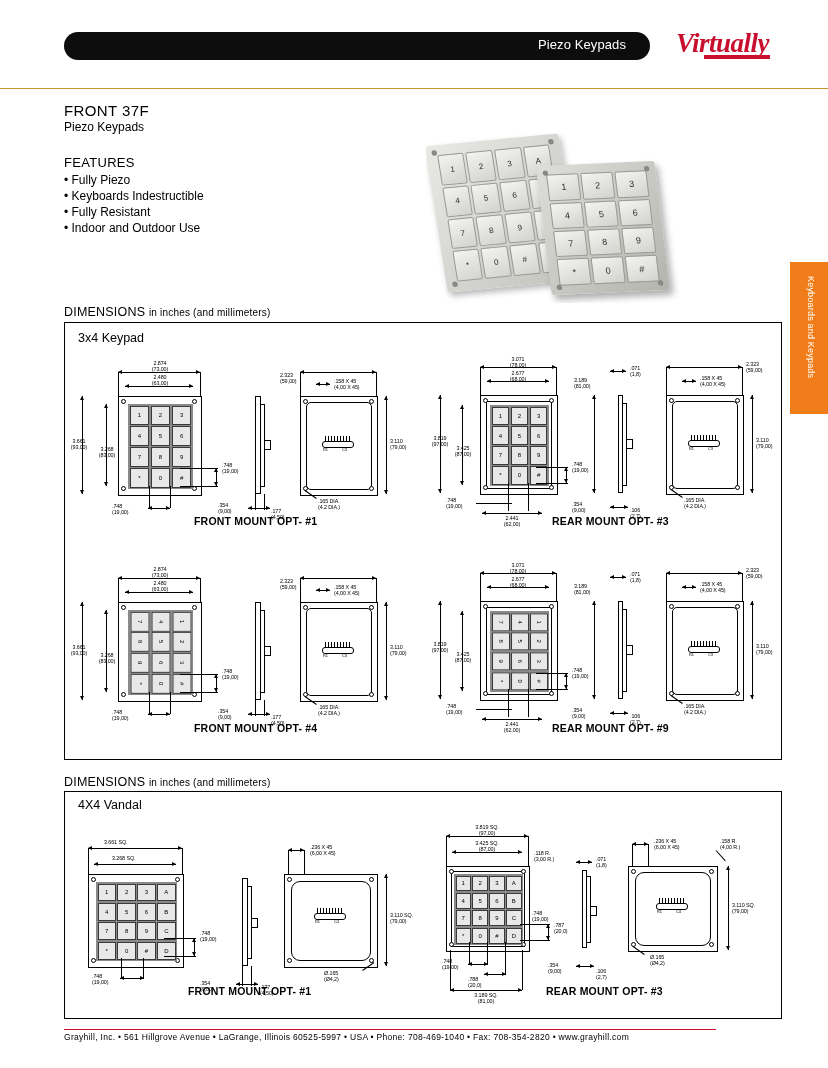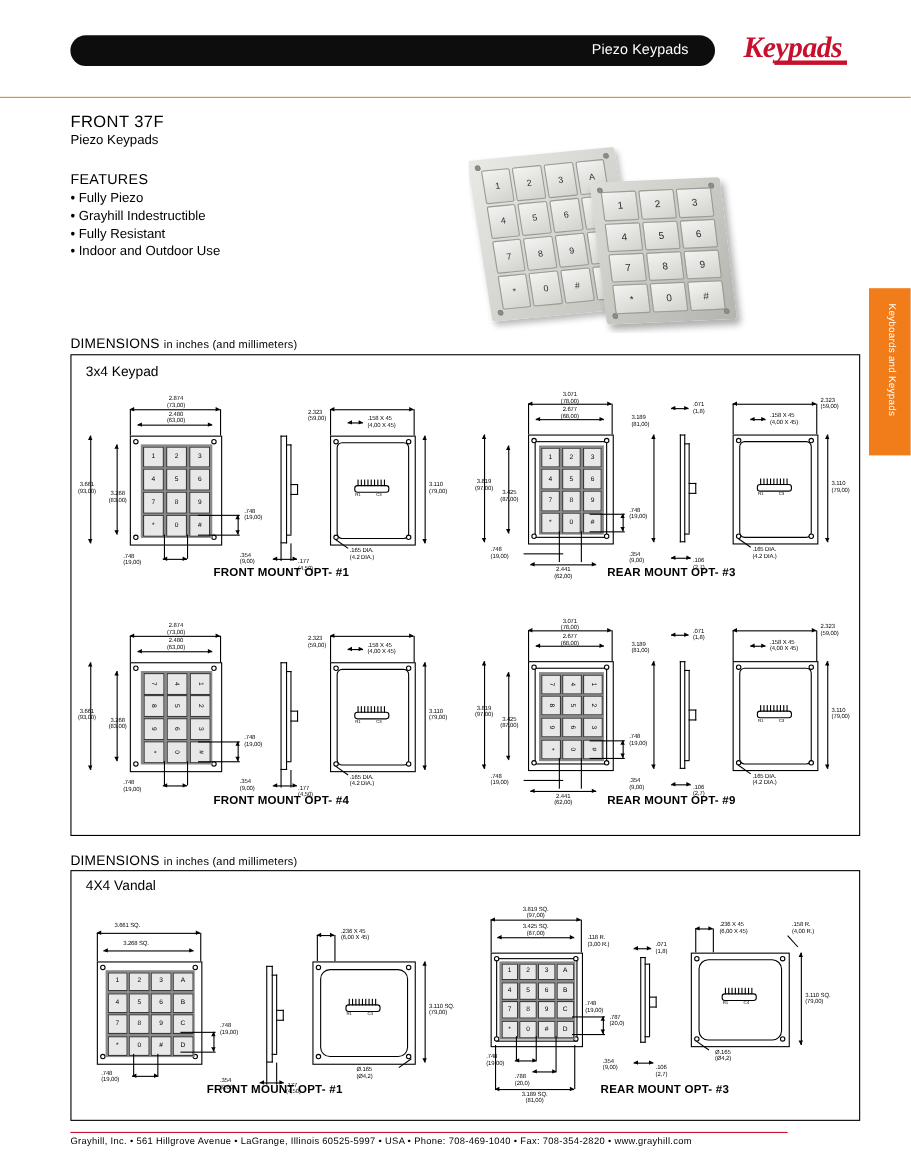"Keypads" span { text: Keypads -> Virtually }
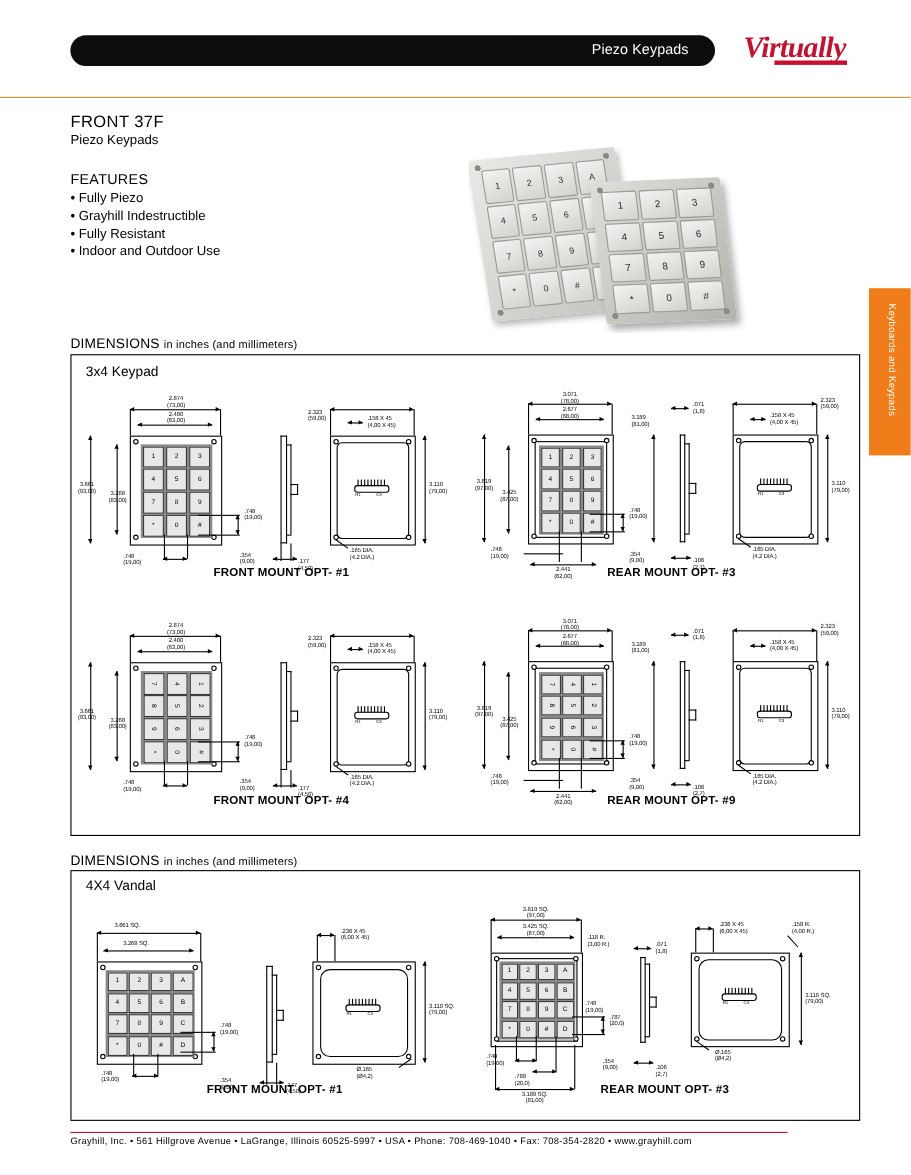"• Grayhill Indestructible" div { text: Grayhill -> Keyboards }
